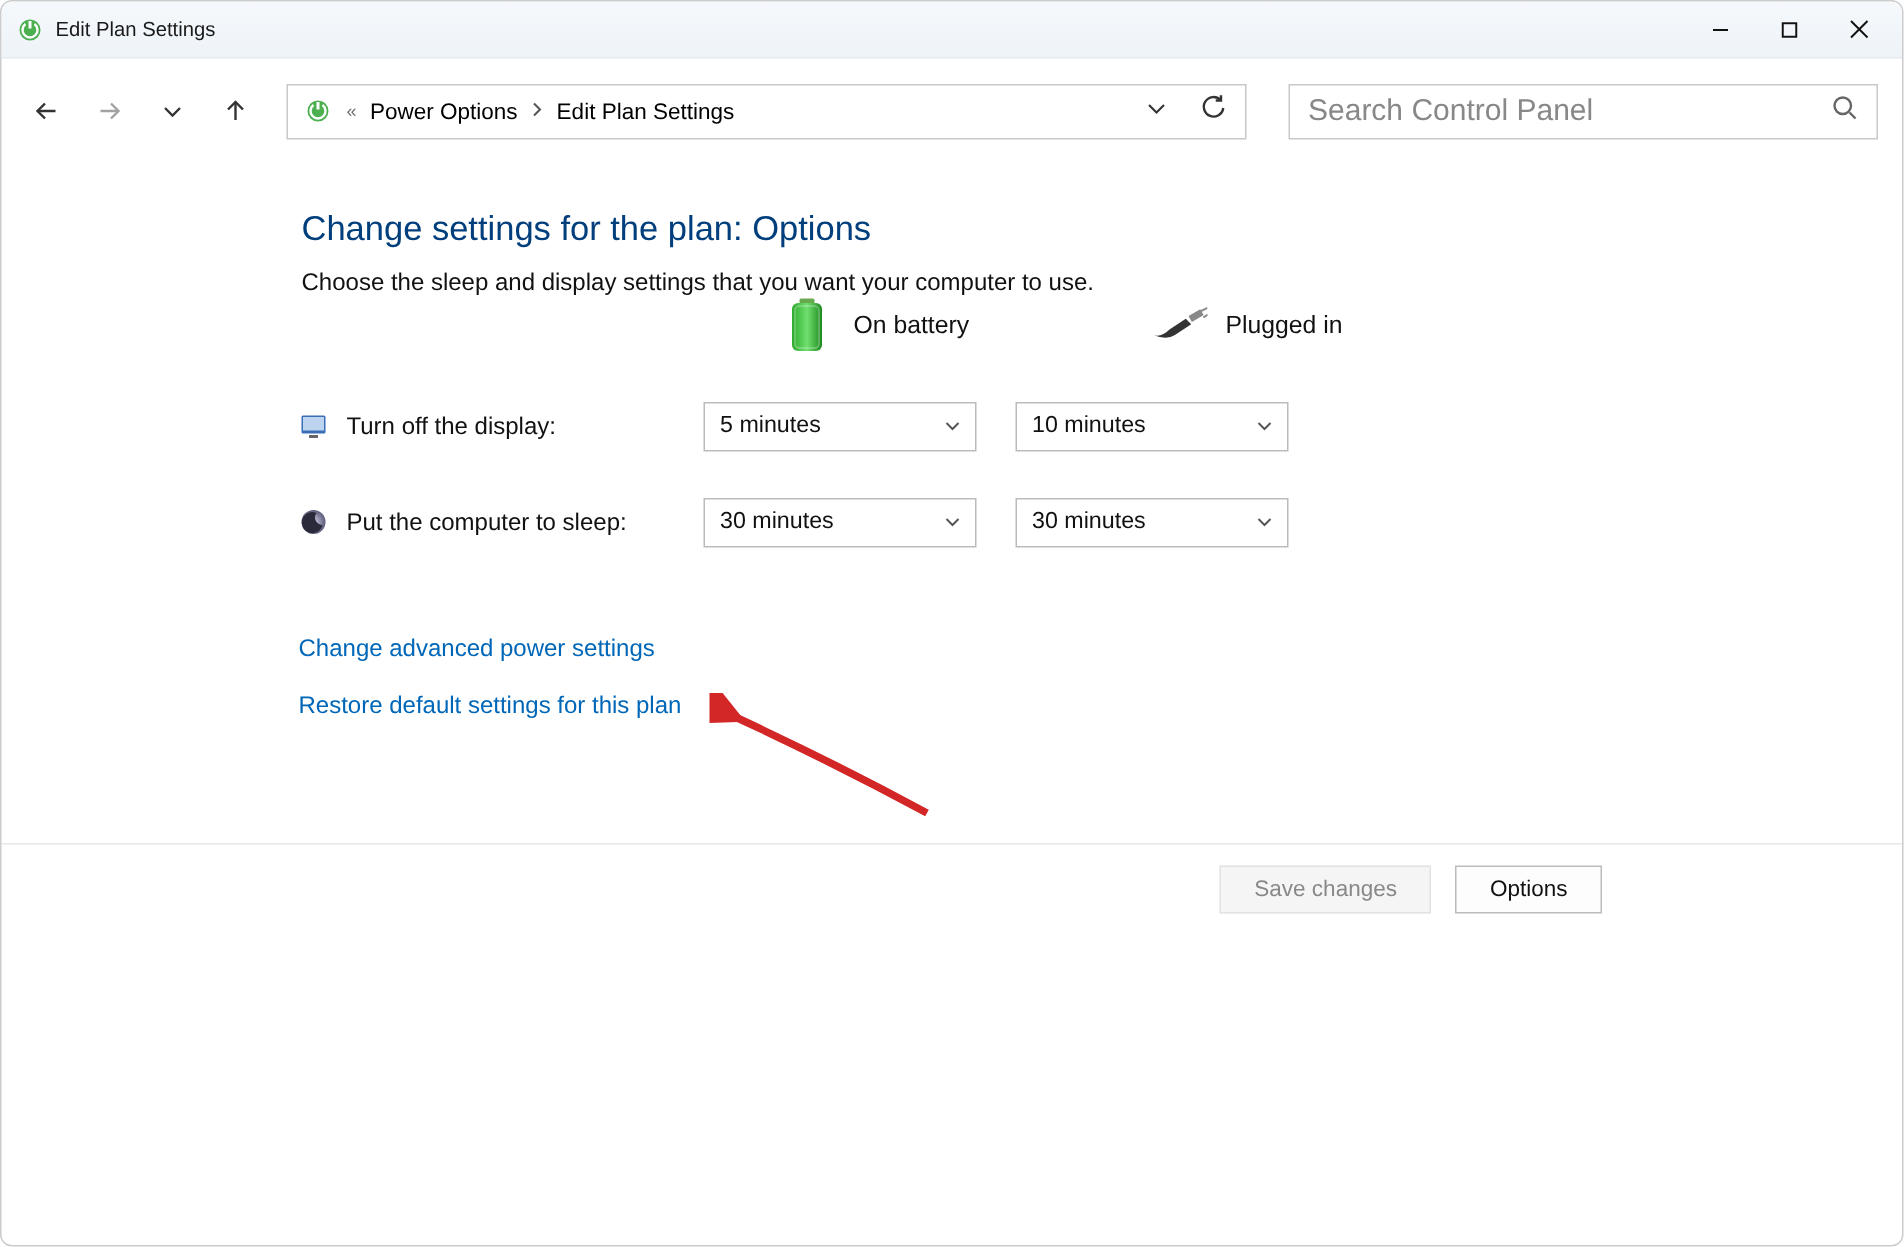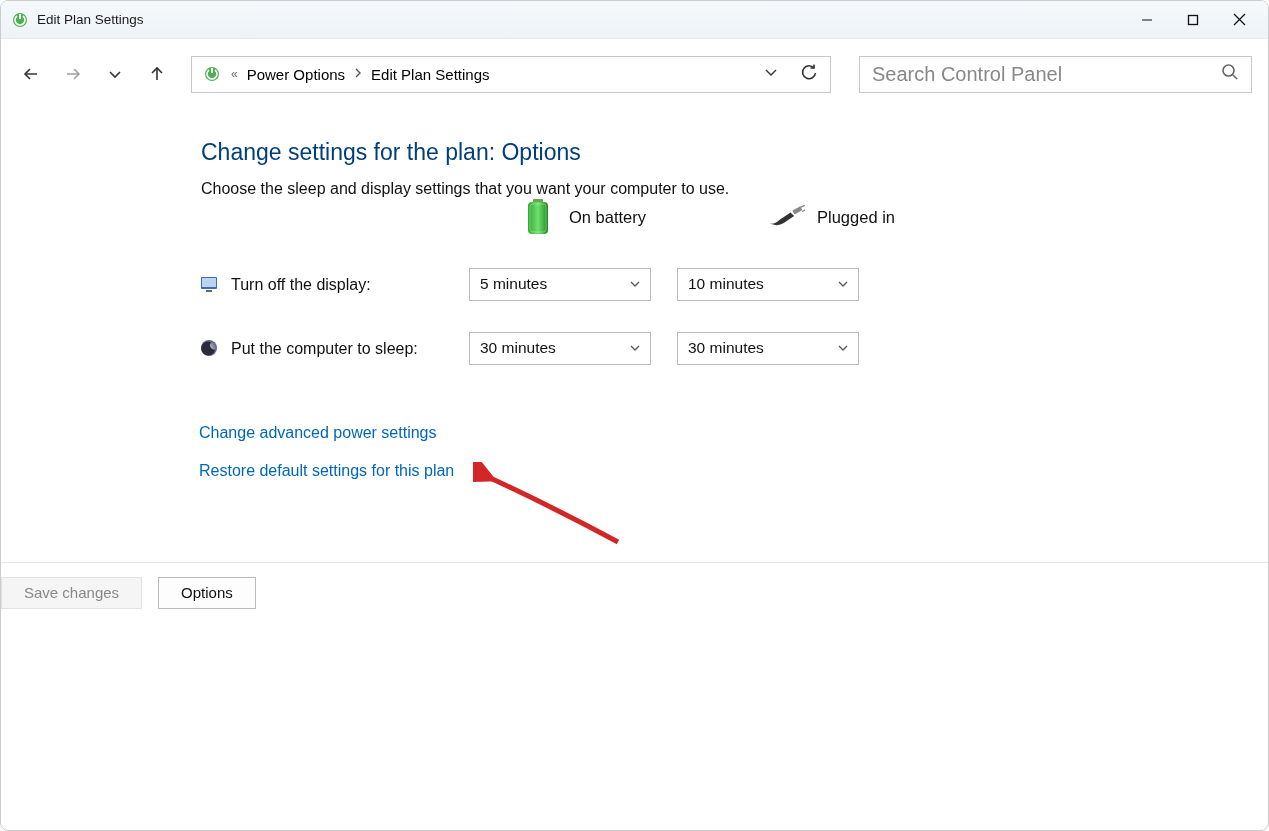"Save changes" .footer { justify-content: flex-start -> flex-end }
